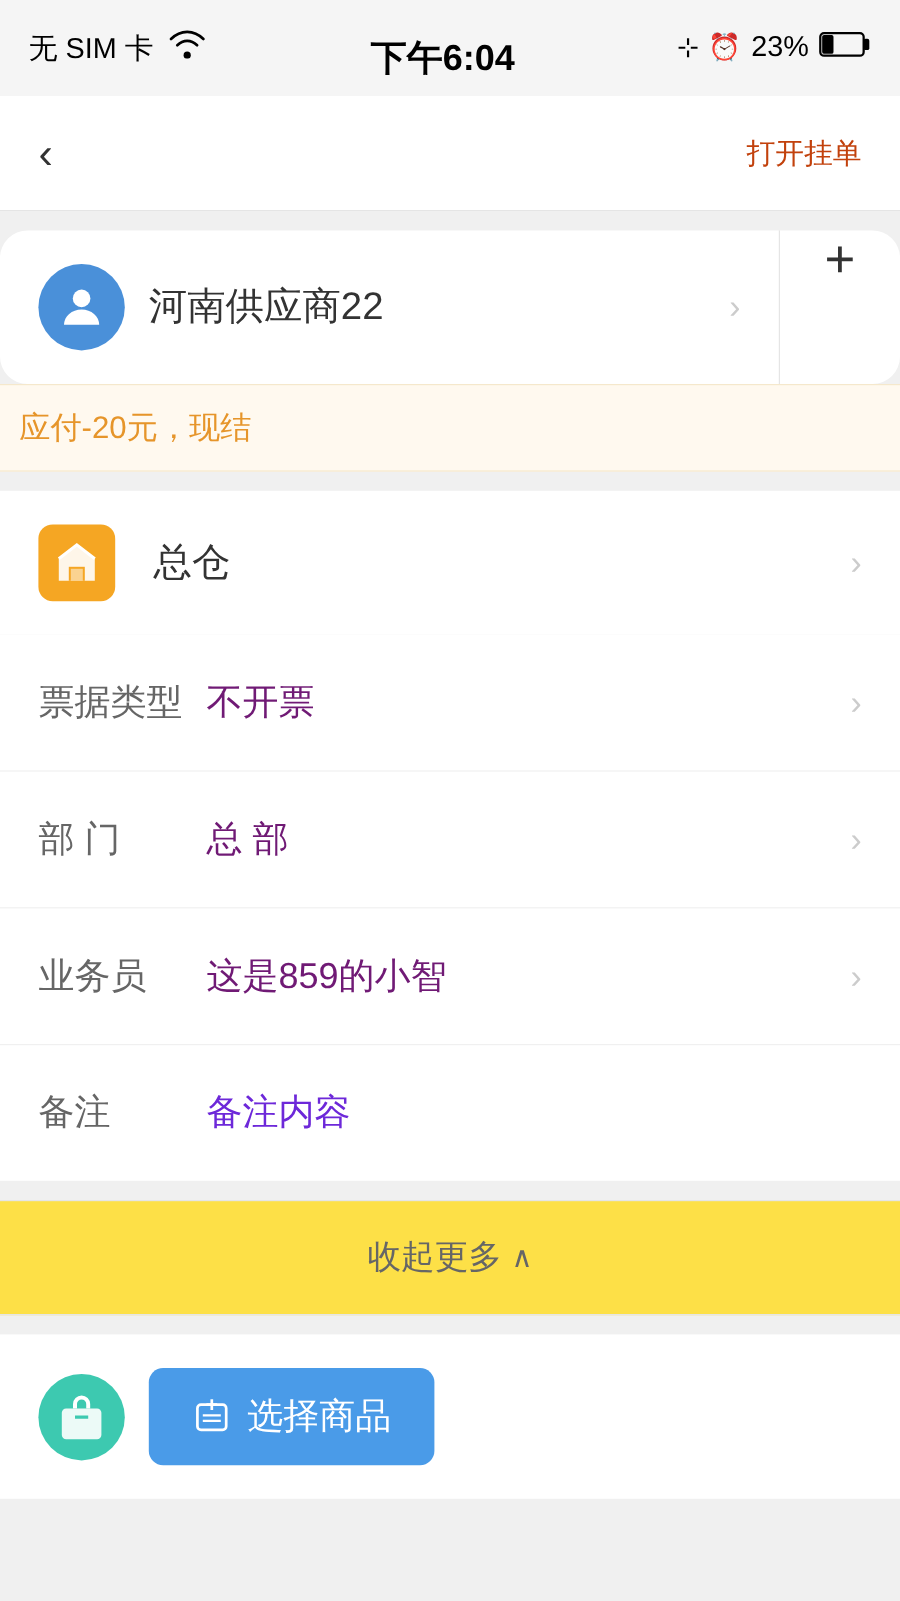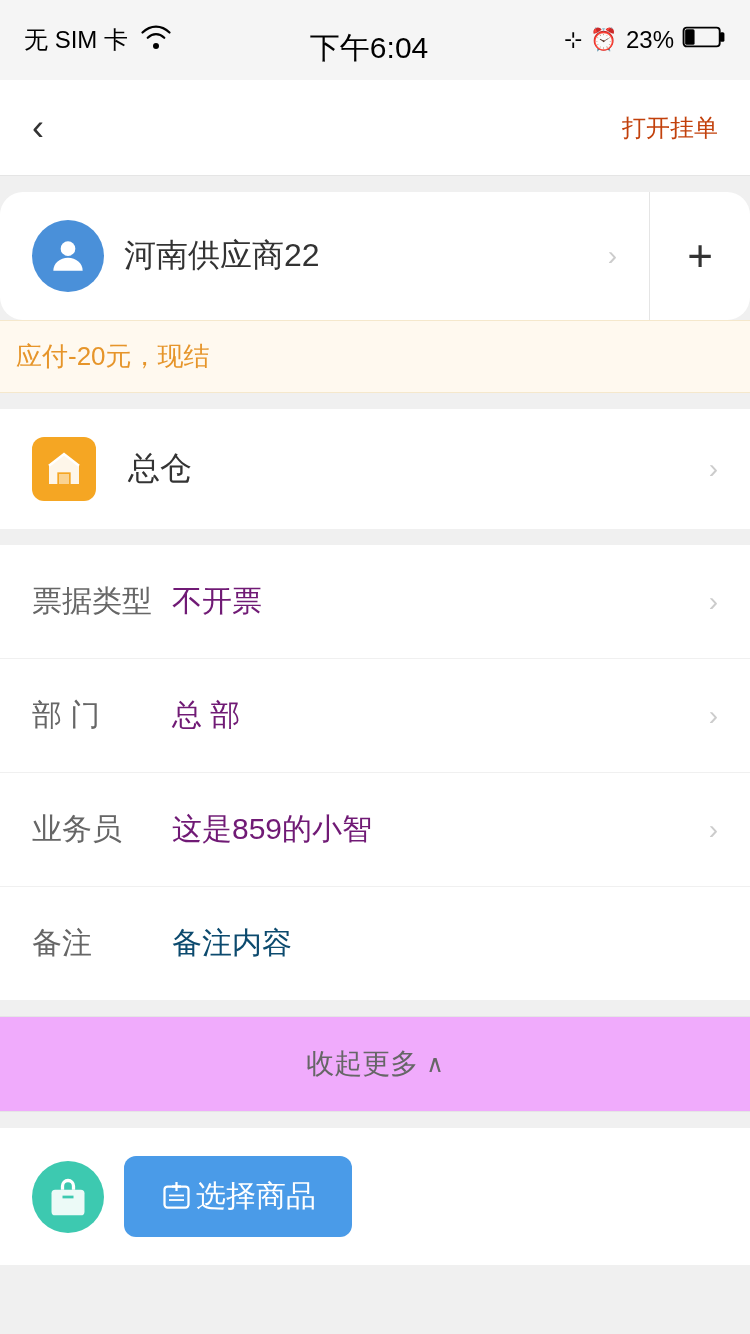"下午6:04" .status-center { font-weight: 400 -> 700 }
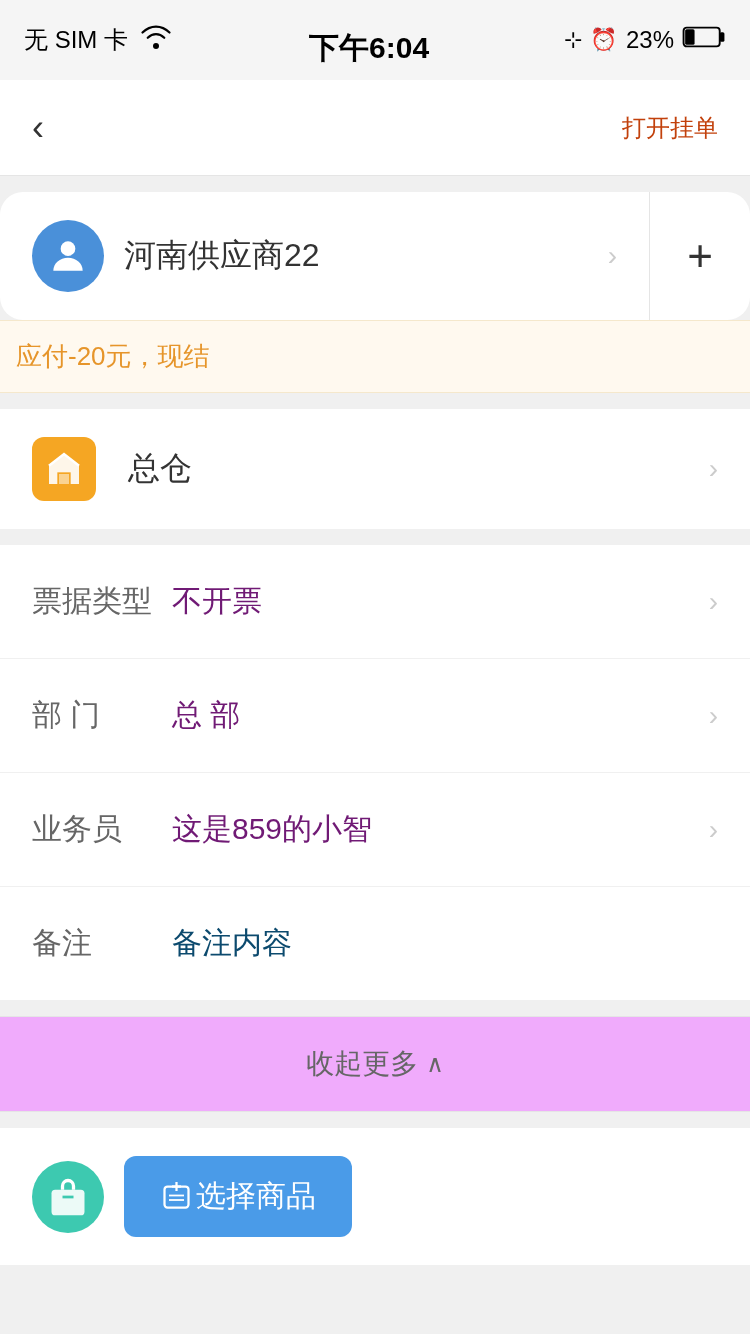"河南供应商22" .supplier-section { align-items: center -> flex-start }
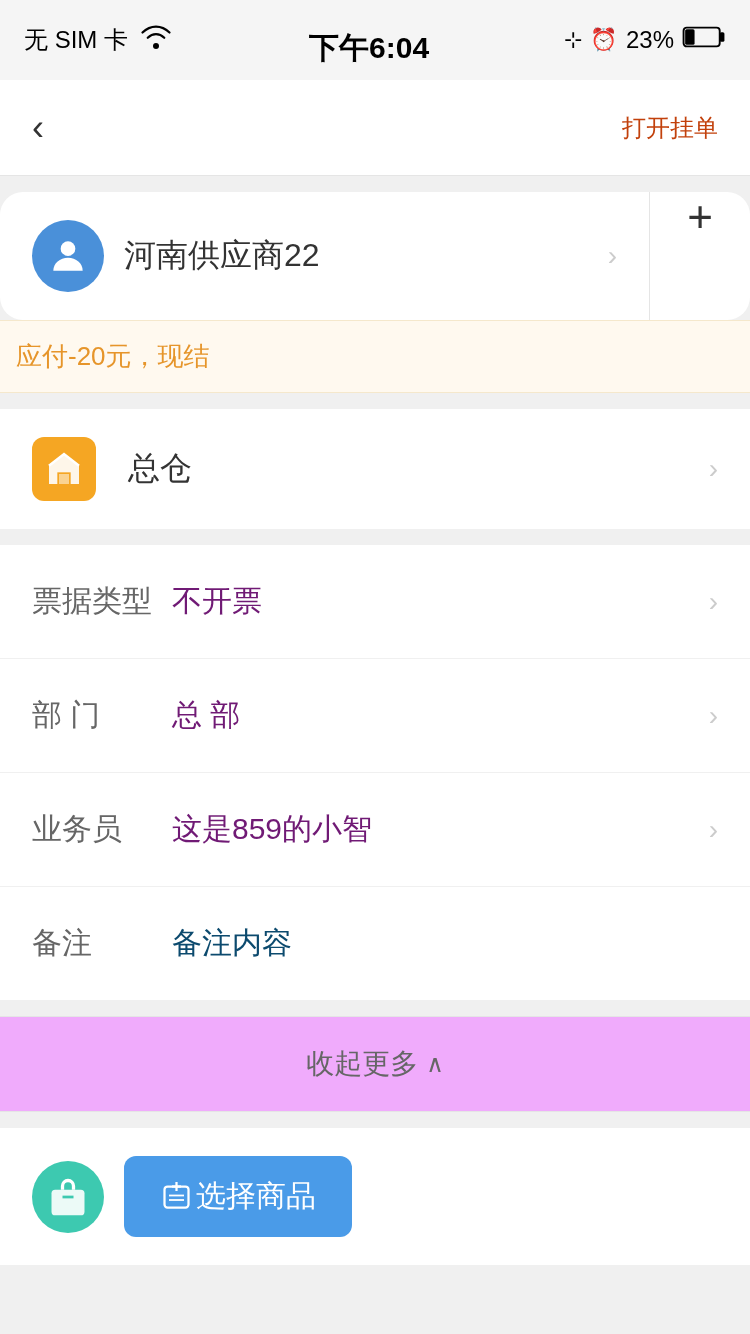"票据类型" .form-section { margin-top: 16px -> none }
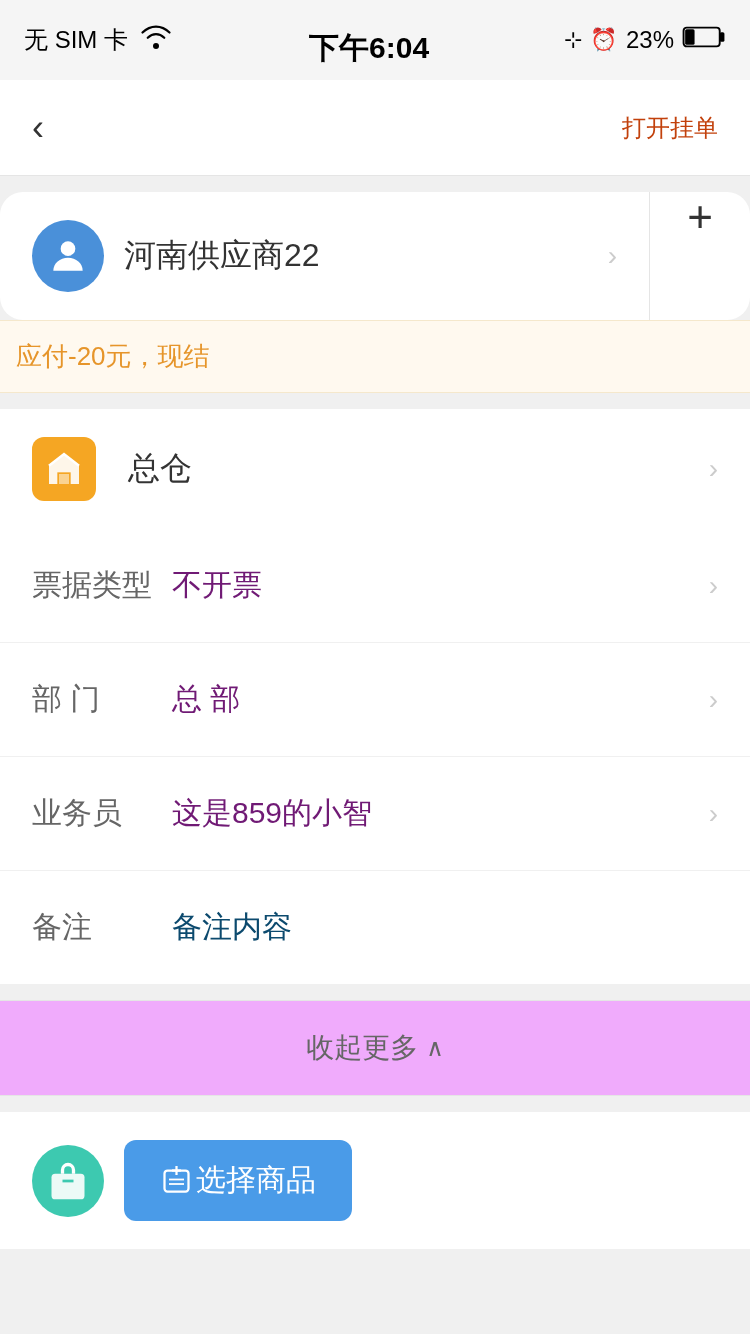"备注内容" .form-value.placeholder { color: #0c4a6e -> #6d28d9 }
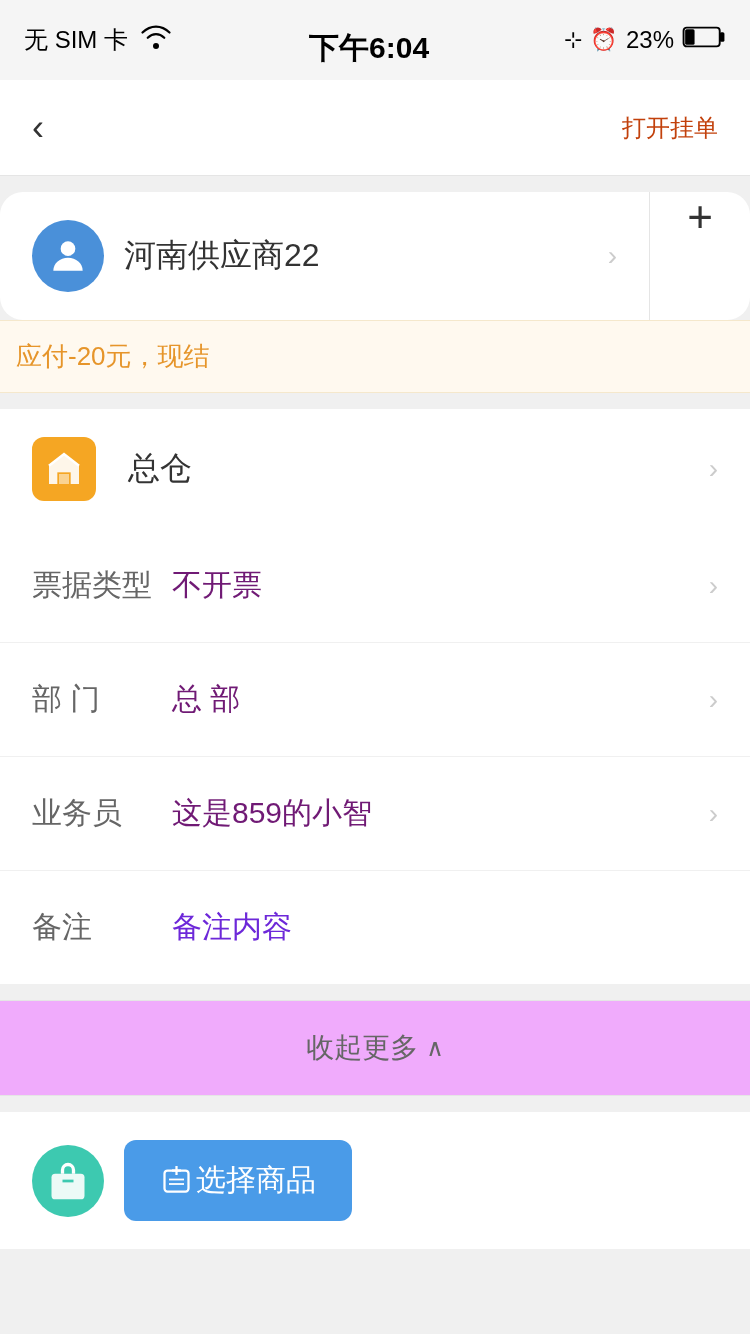"收起更多" .collapse-section { background: #f0abfc -> #fde047 }
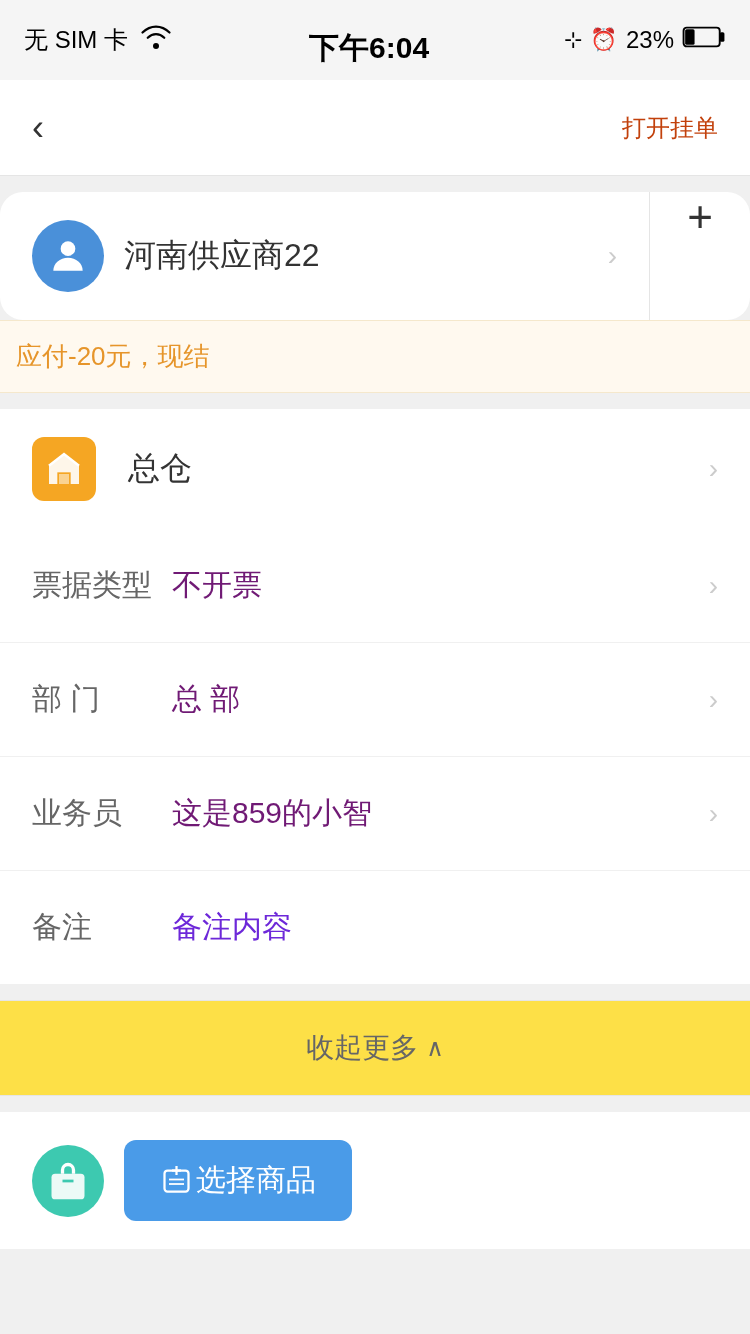"选择商品" .select-product-btn { gap: none -> 10px }
